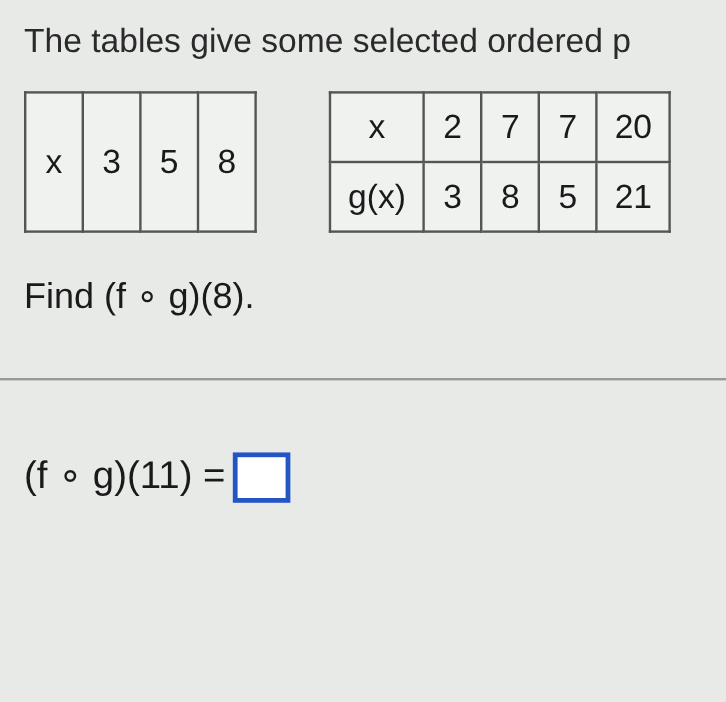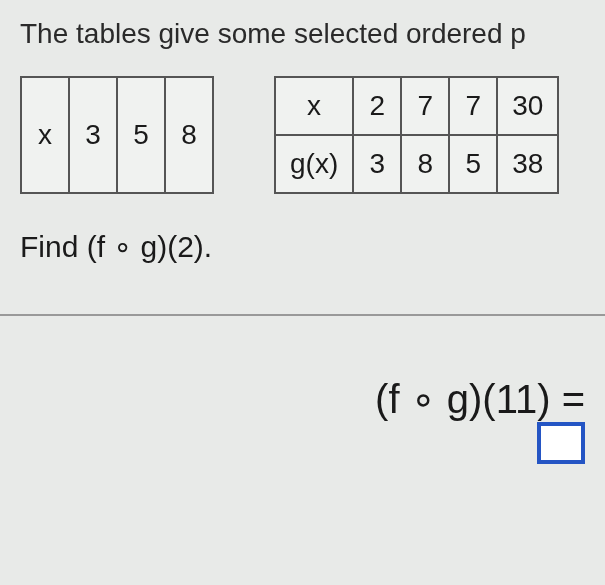"30" td { text: 30 -> 20 }
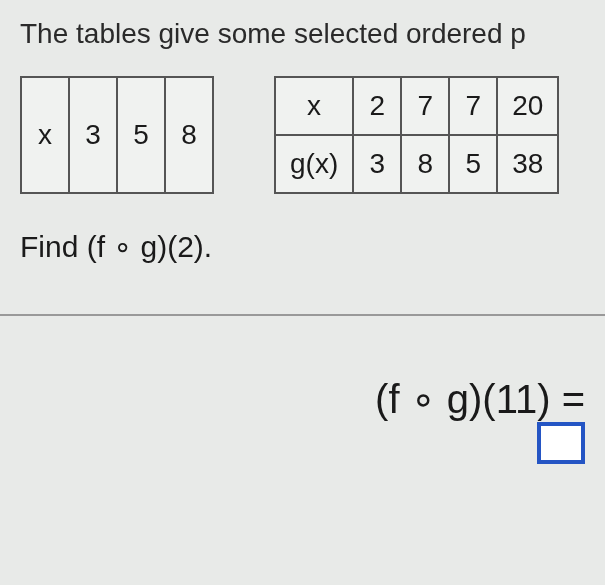"38" td { text: 38 -> 21 }
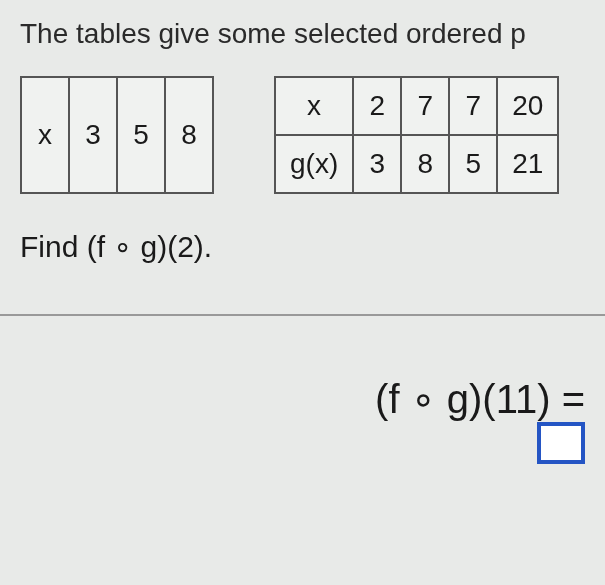"Find (f ∘ g)(2)." div.question { text: 2 -> 8 }
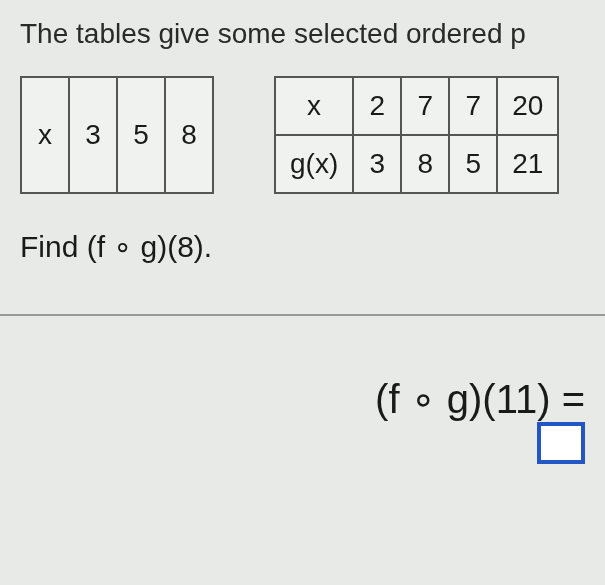"(f ∘ g)(11) =" .answer-row { align-items: flex-end -> flex-start; flex-direction: column -> none; font-size: 40px -> 32px }
